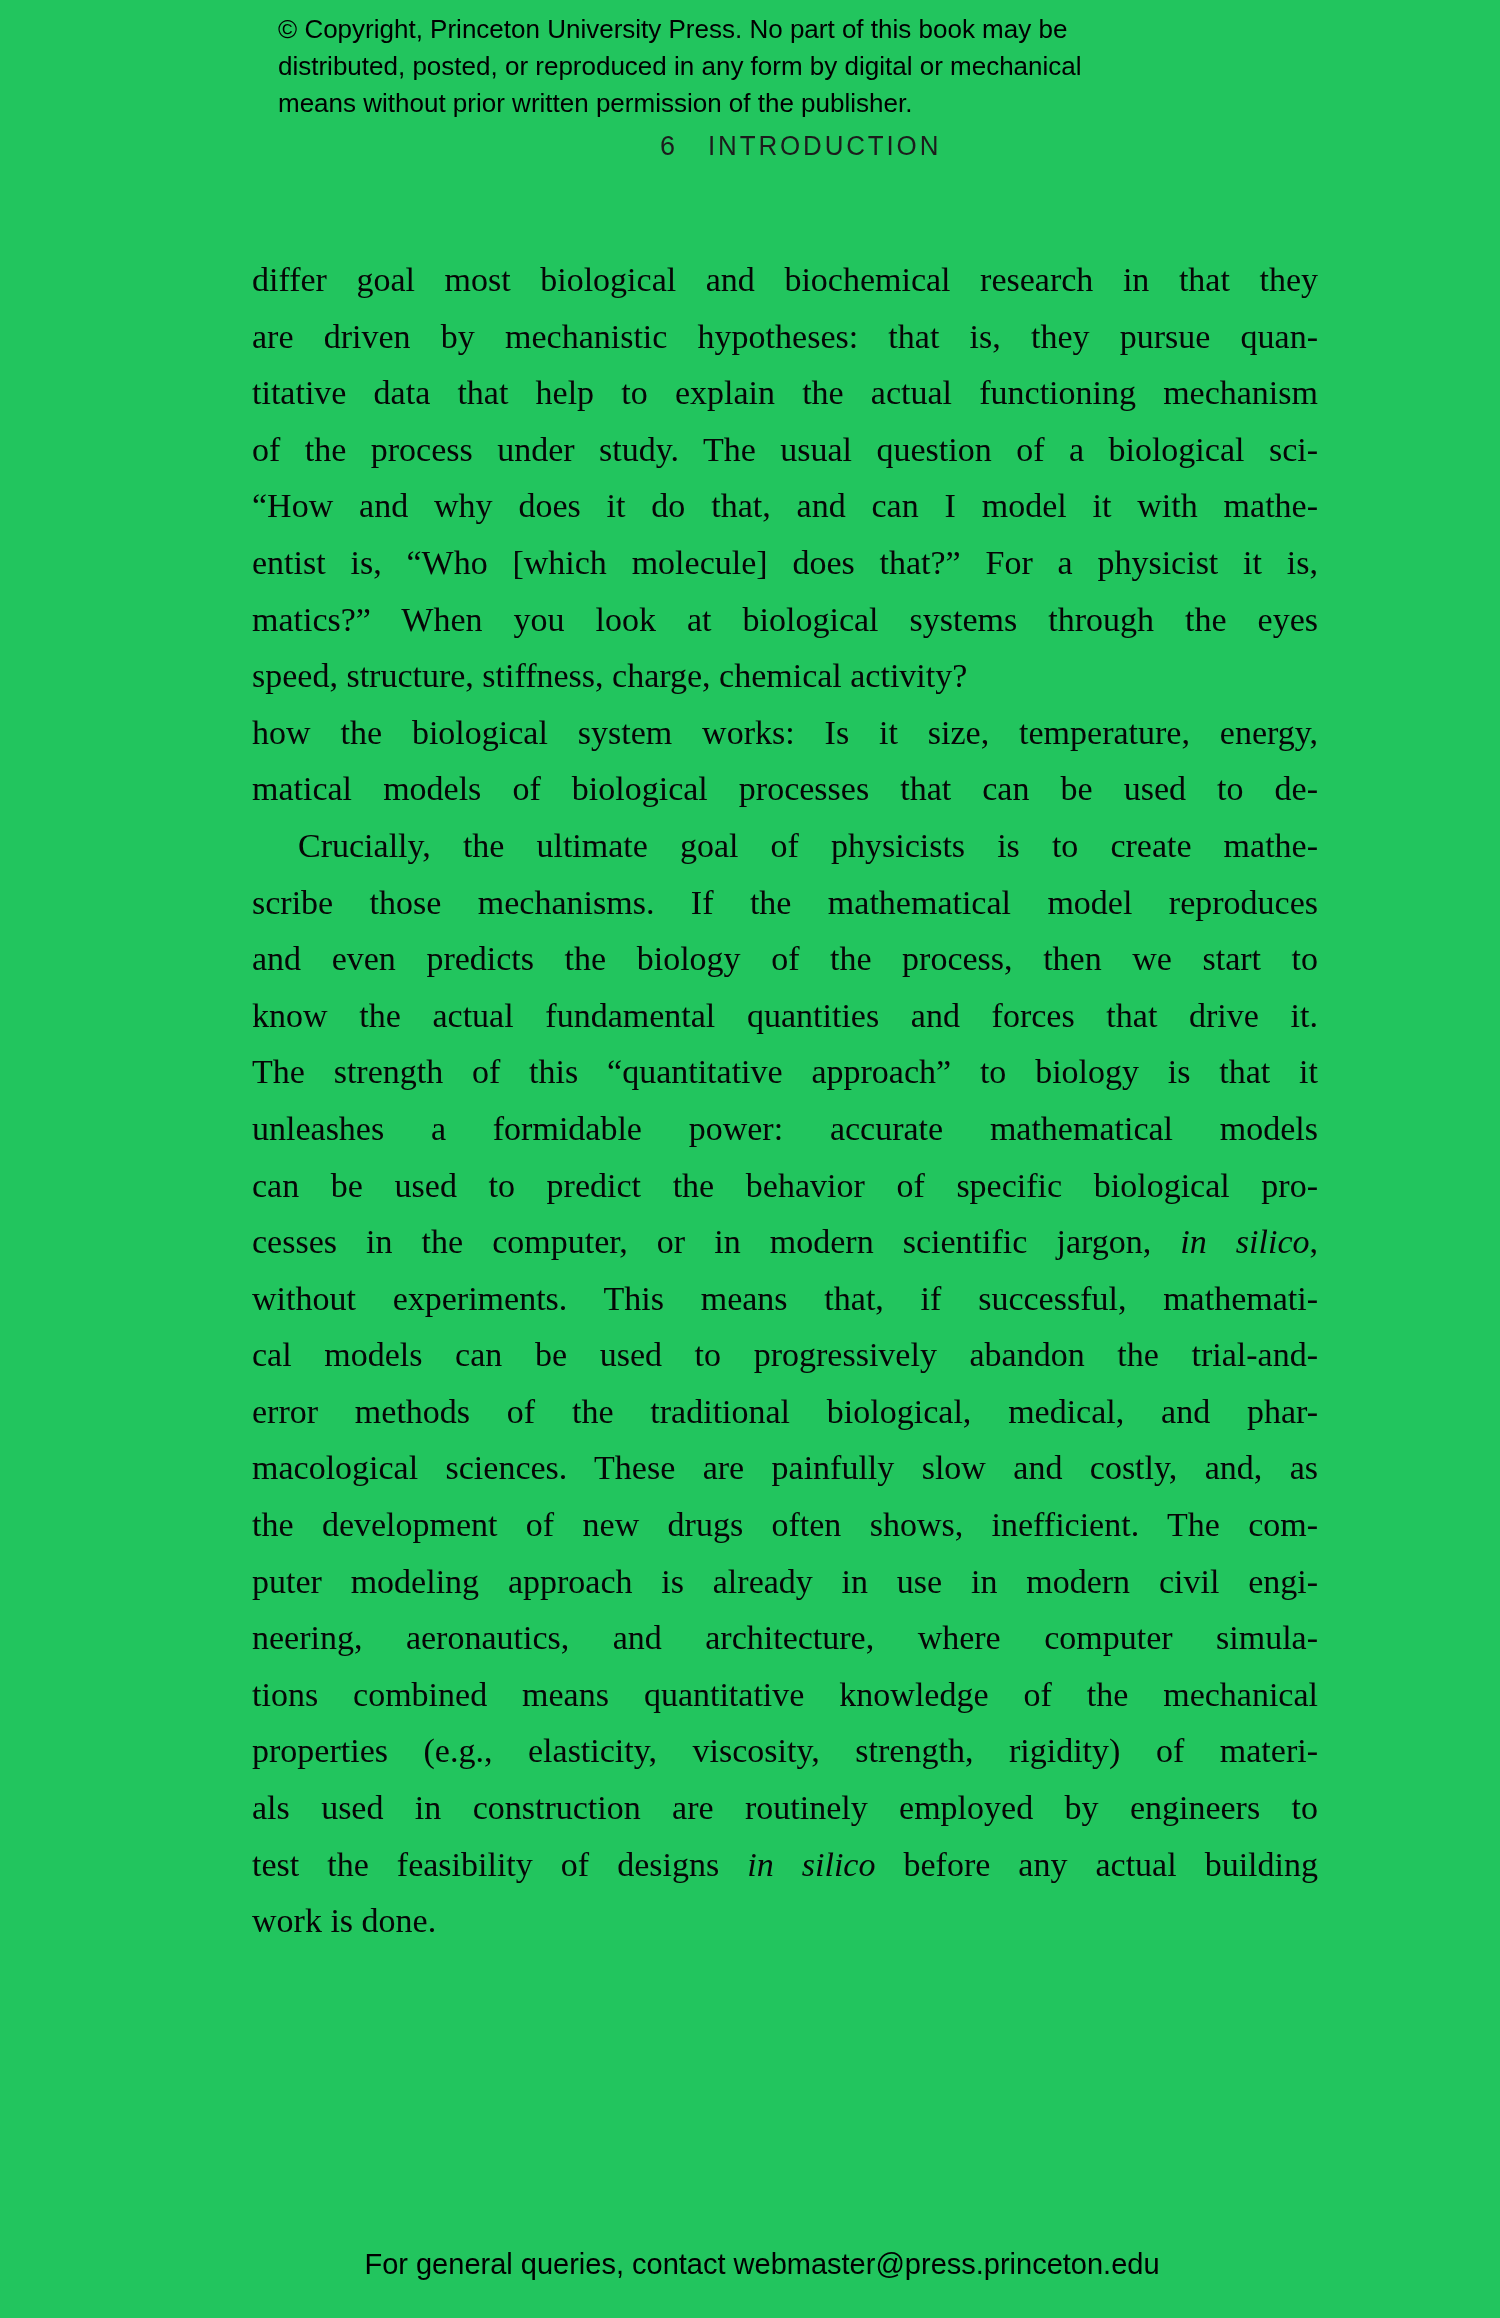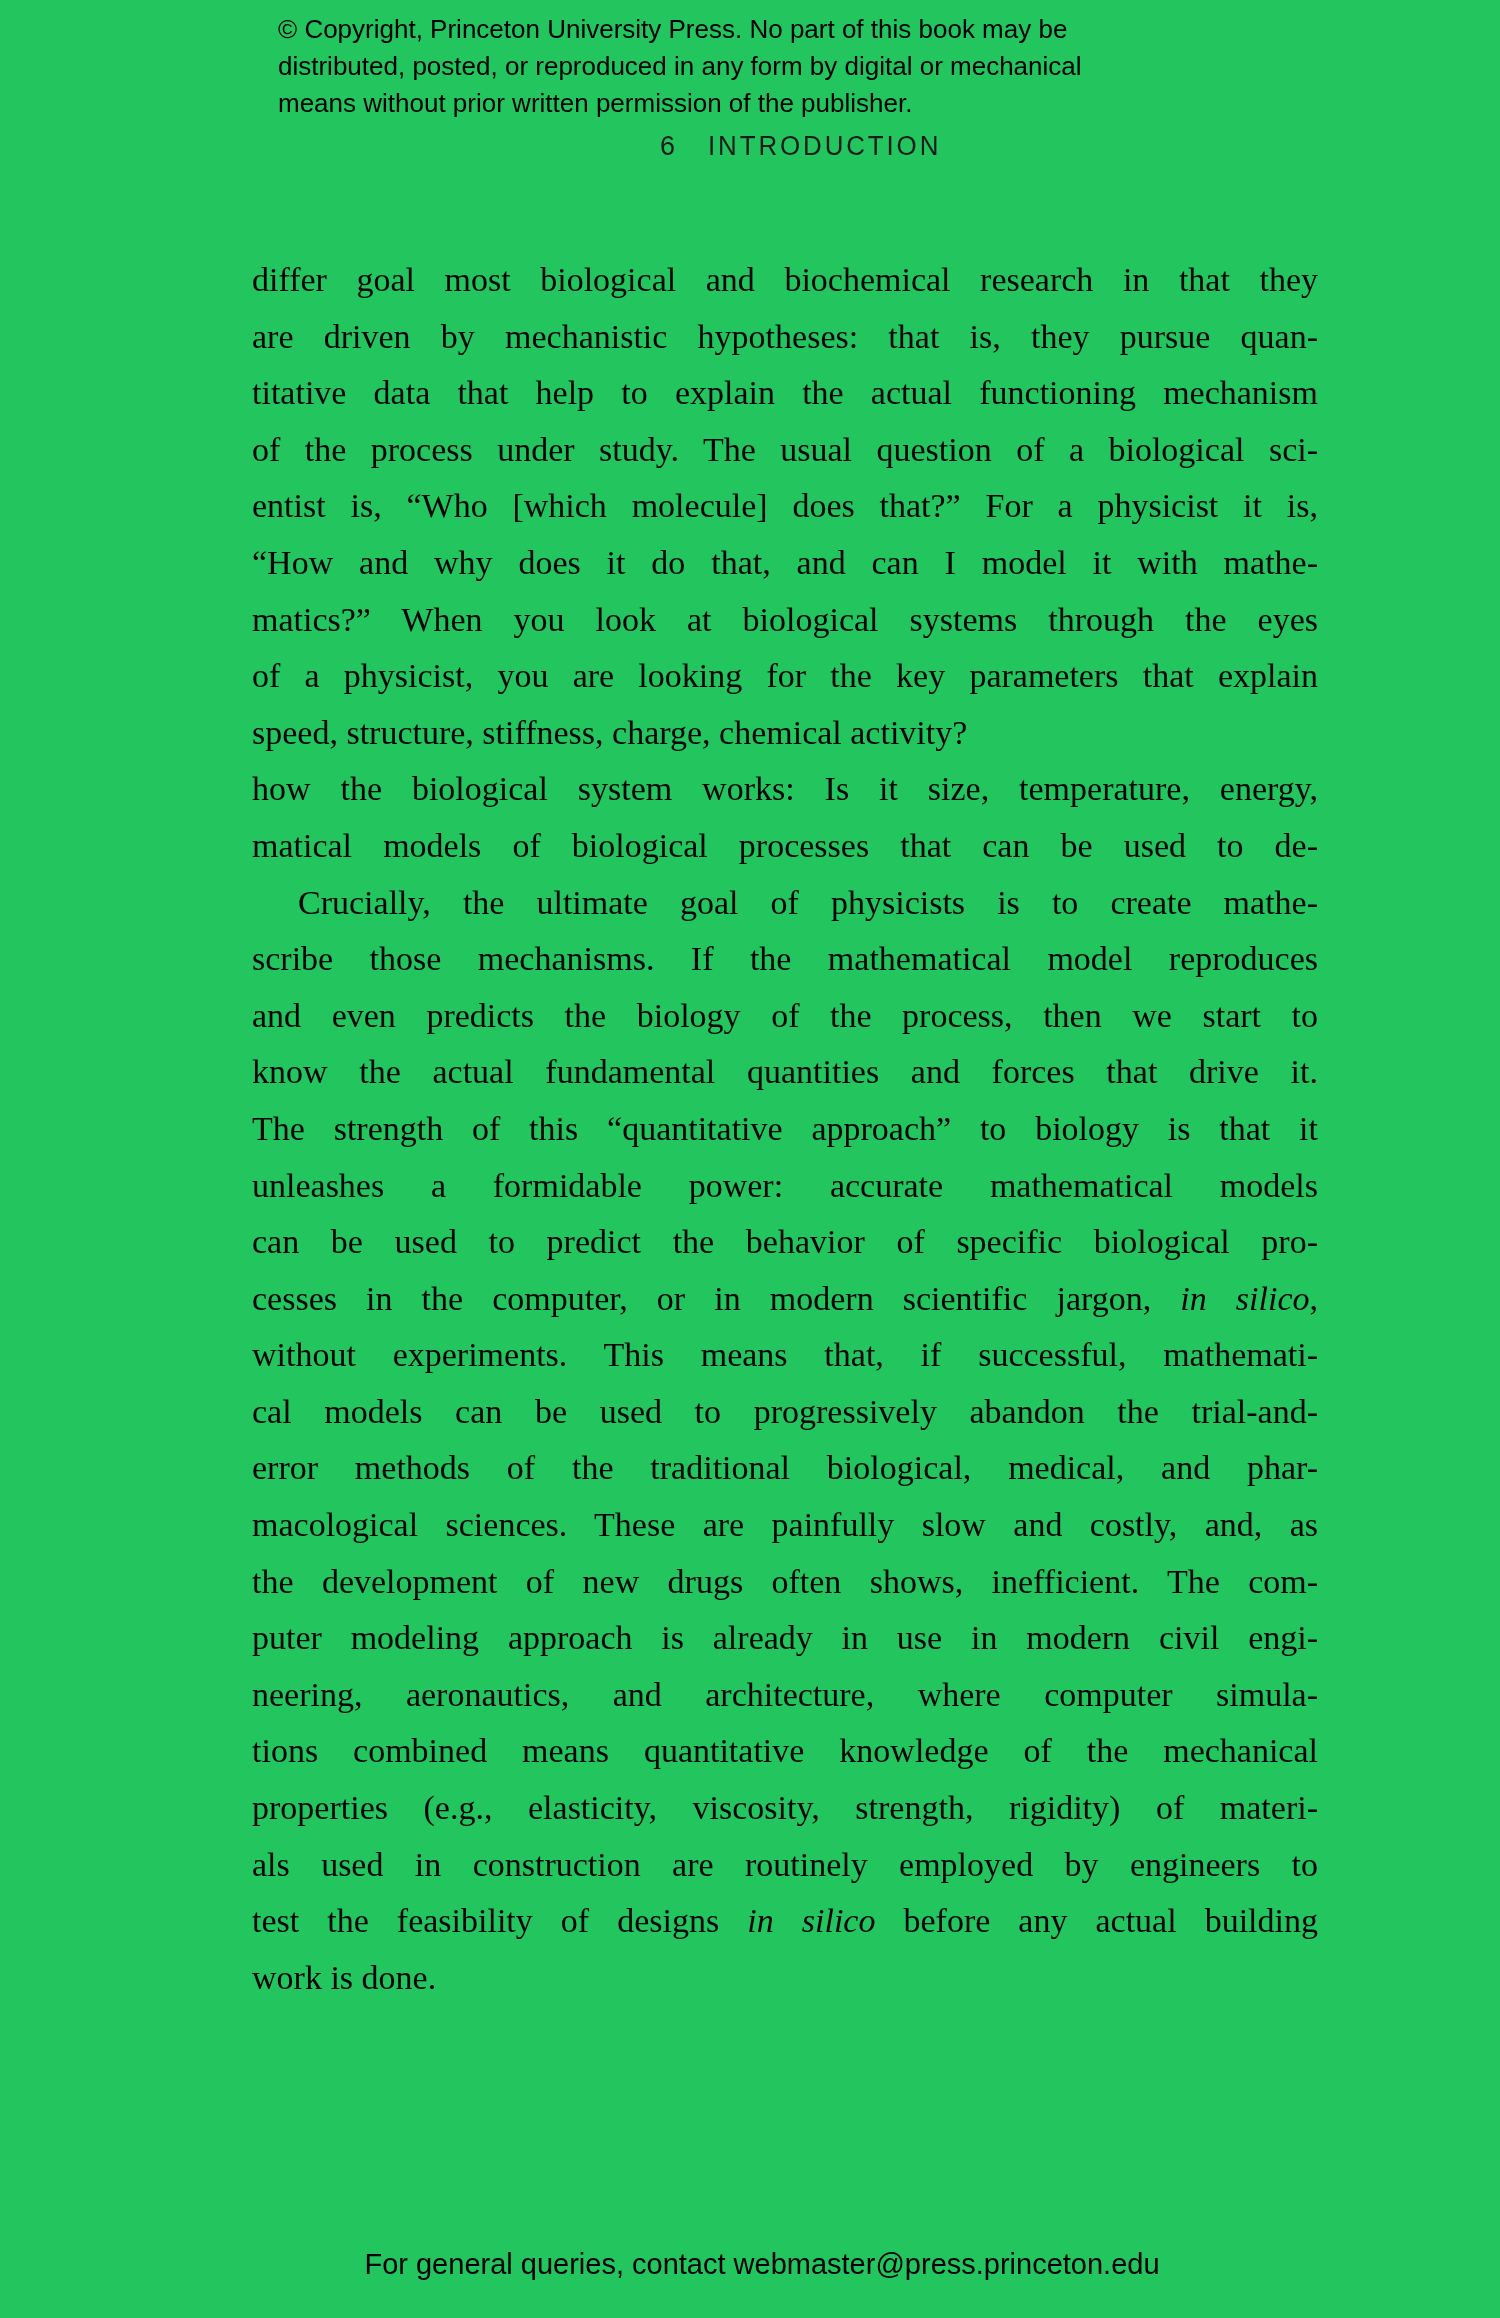"entist is, “Who [which molecule]" div.line { order: before "“How and why does it" -> after "“How and why does it" }
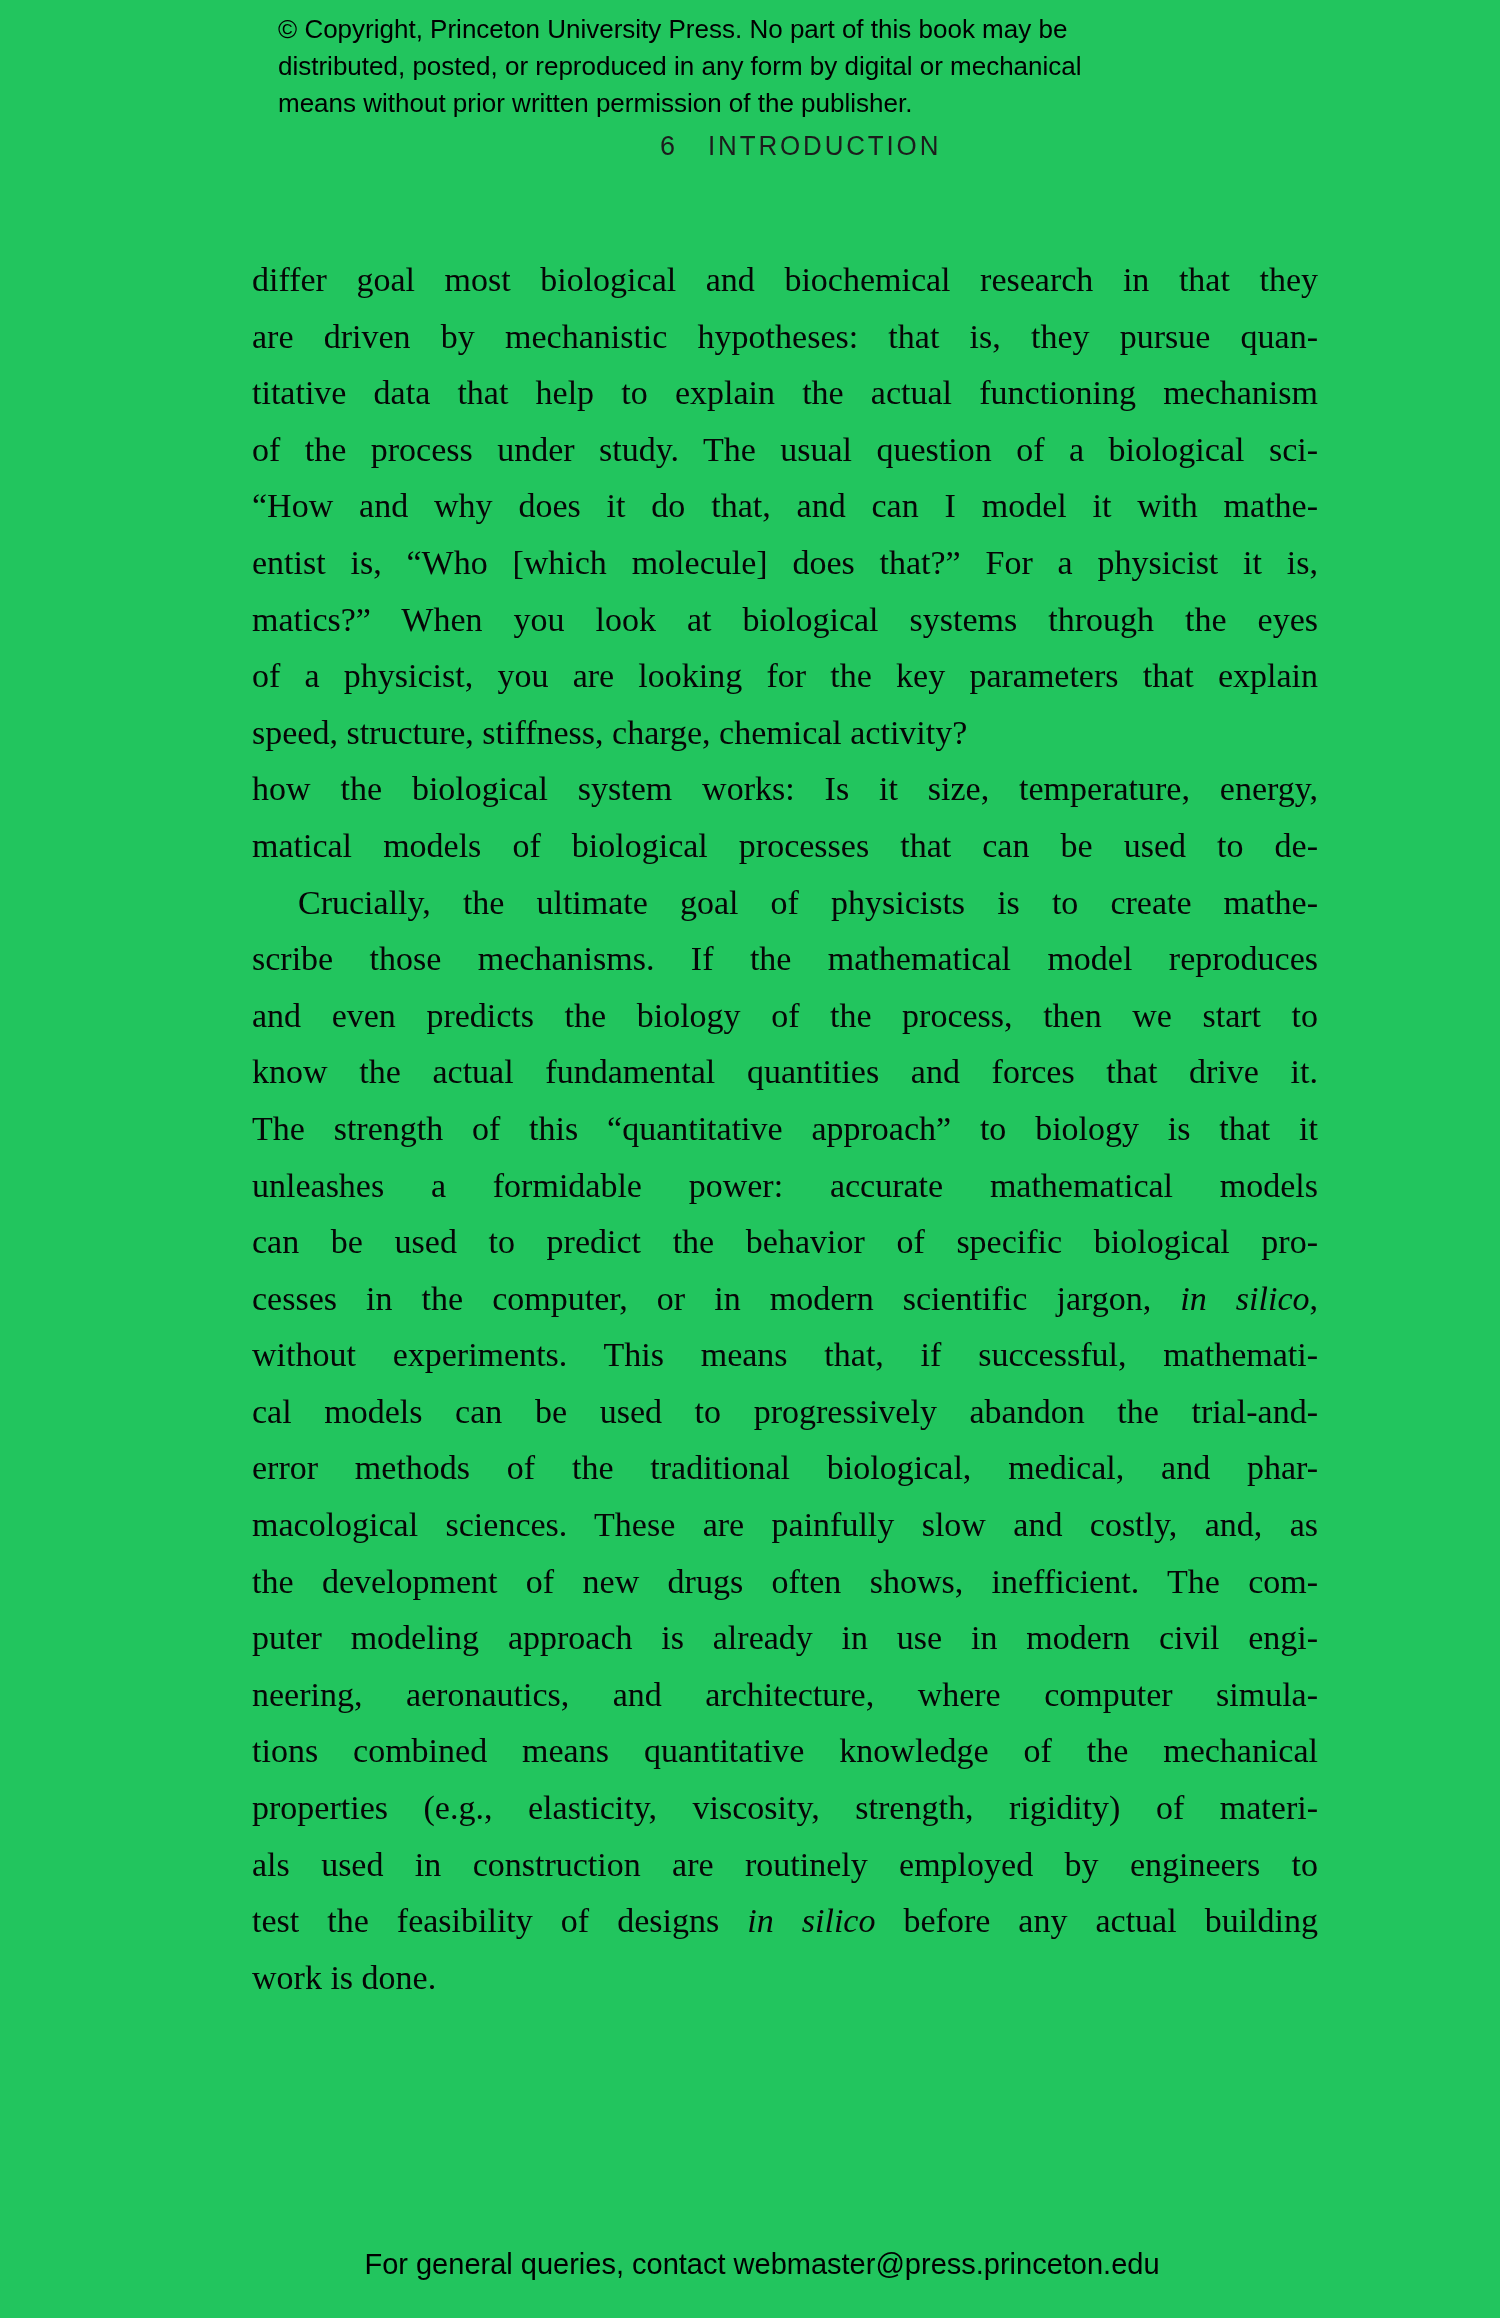"of a physicist, you are" div.line { html: <div>of a physicist, you are looking for the key parameters that explain</div> -> none }
